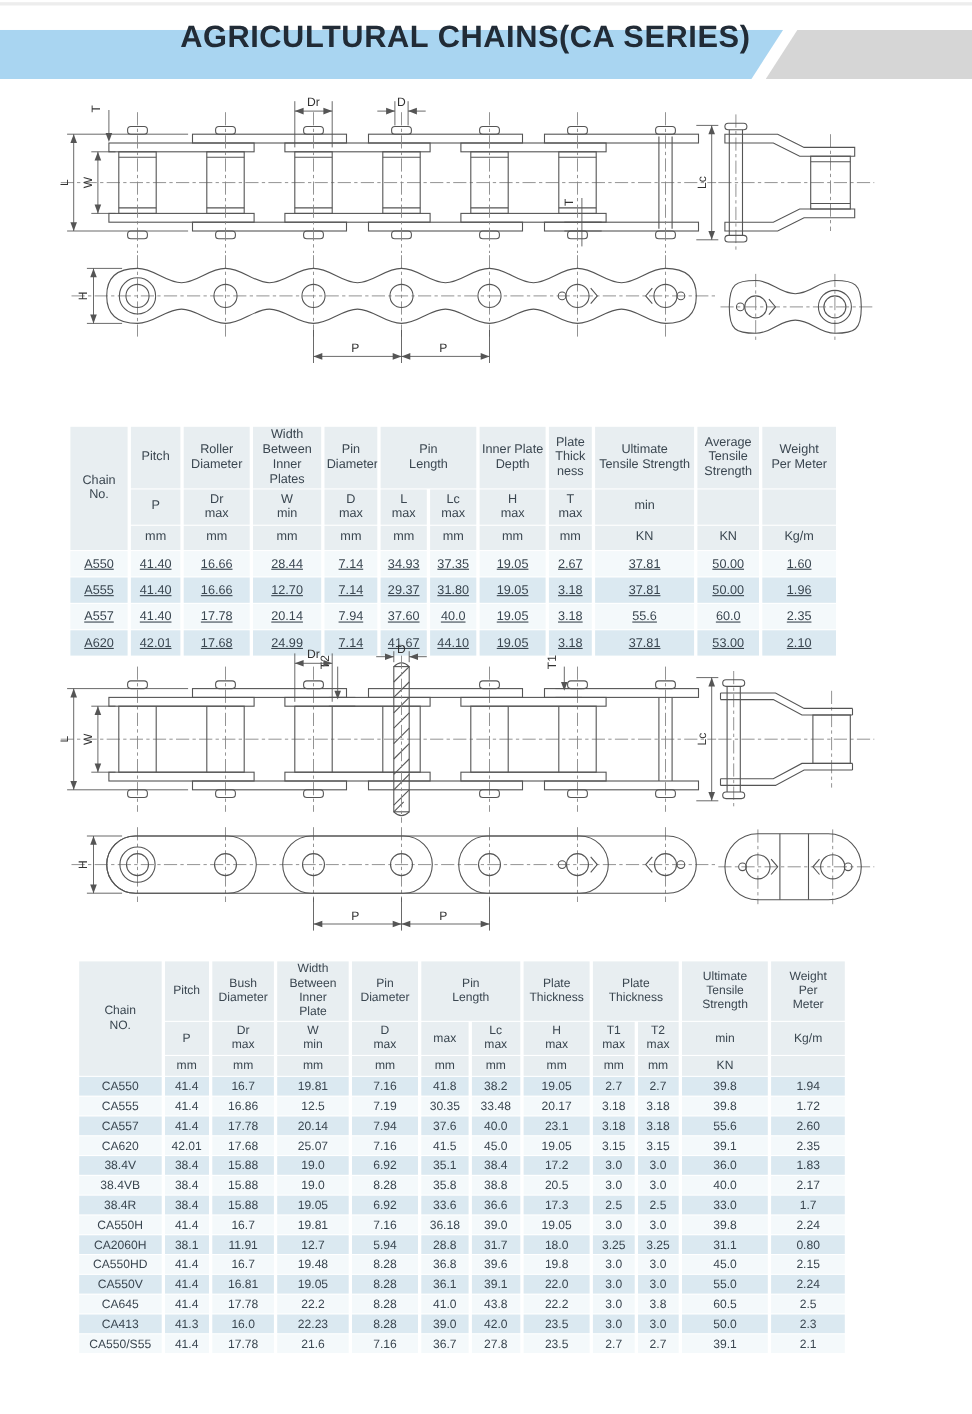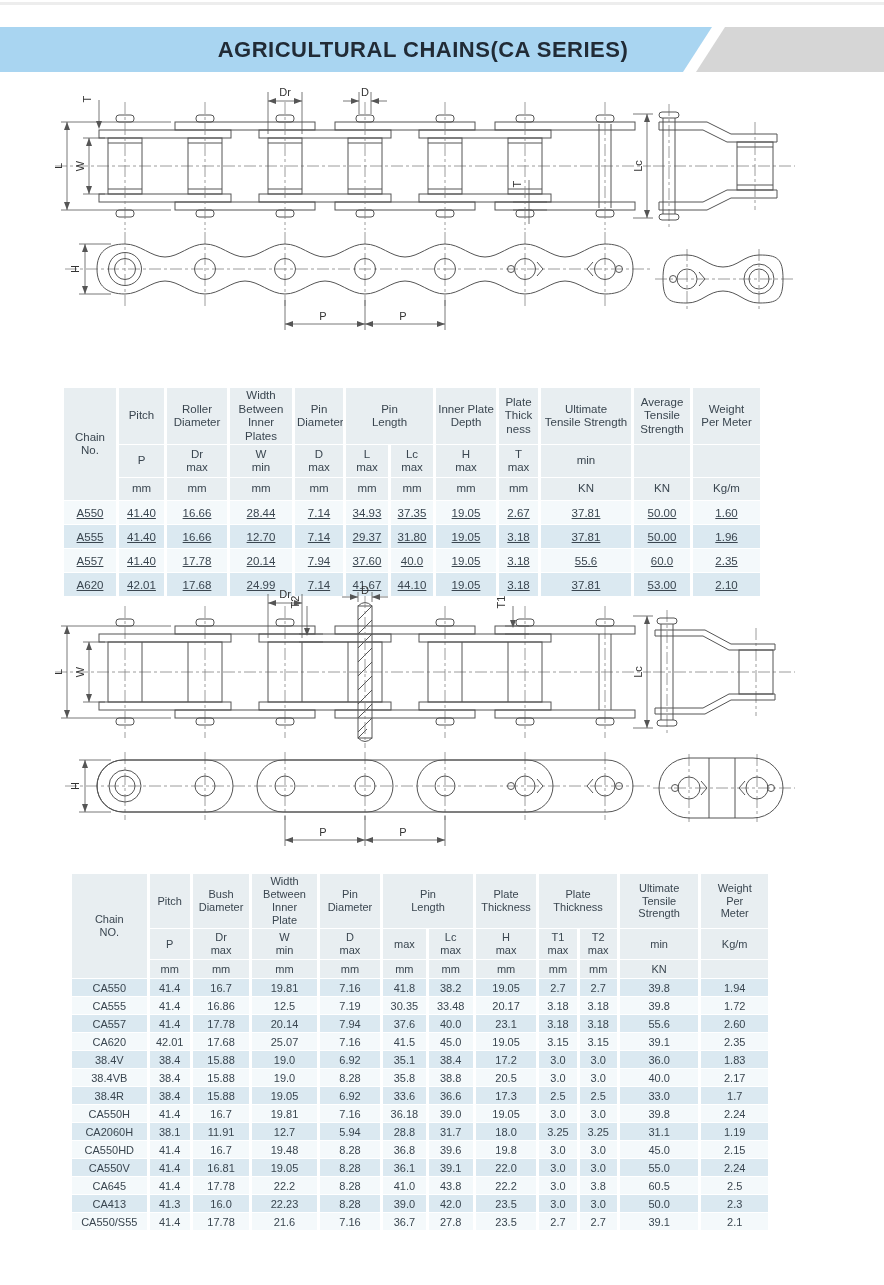"AGRICULTURAL CHAINS(CA SERIES)" .banner-title { font-size: 22px -> 28px; top: 27px -> 11px }
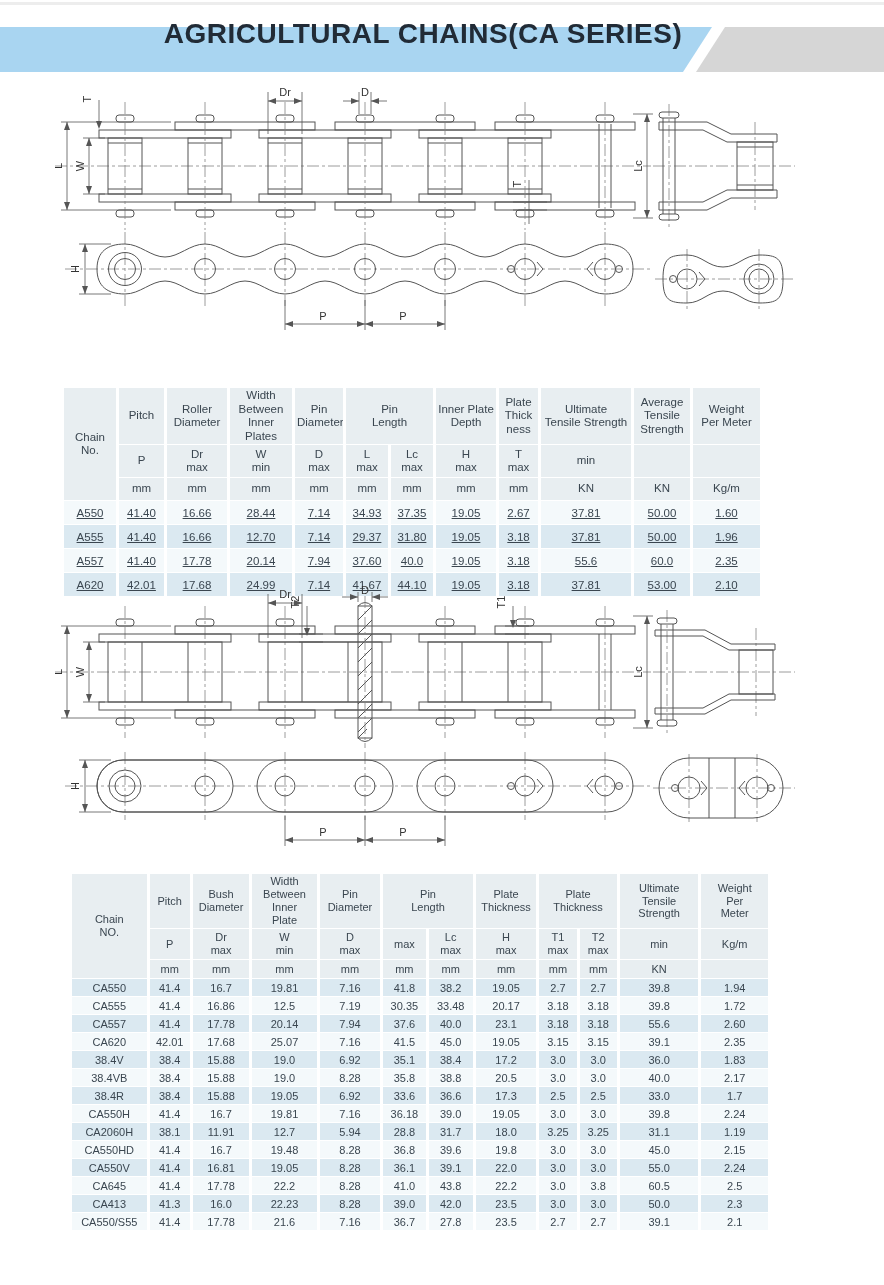"1.19" td { text: 1.19 -> 0.80 }
